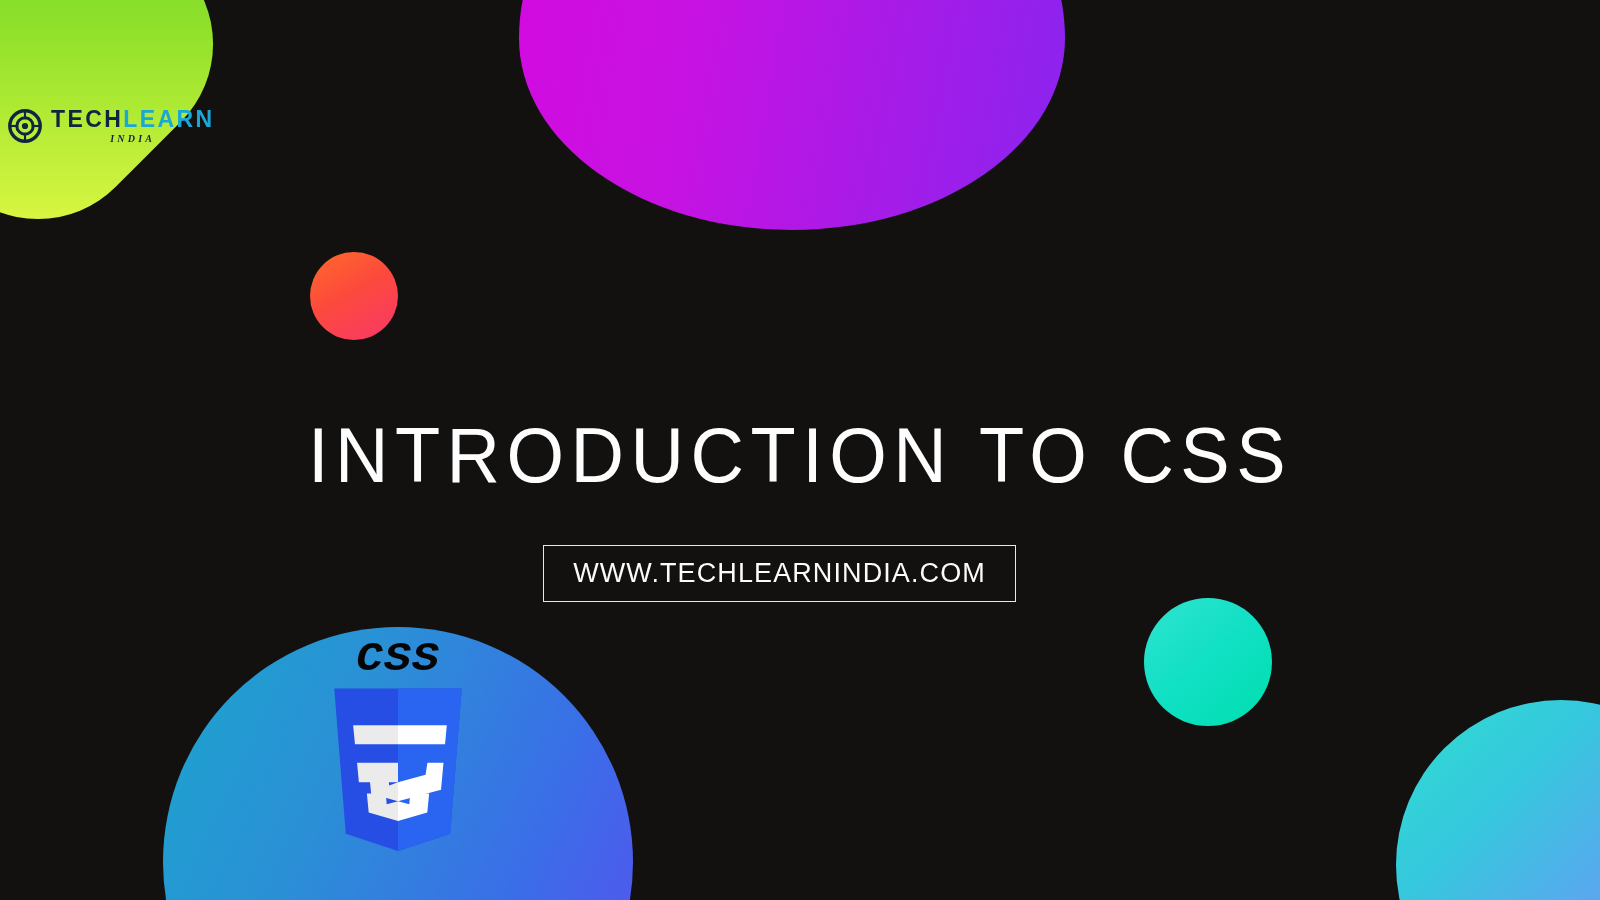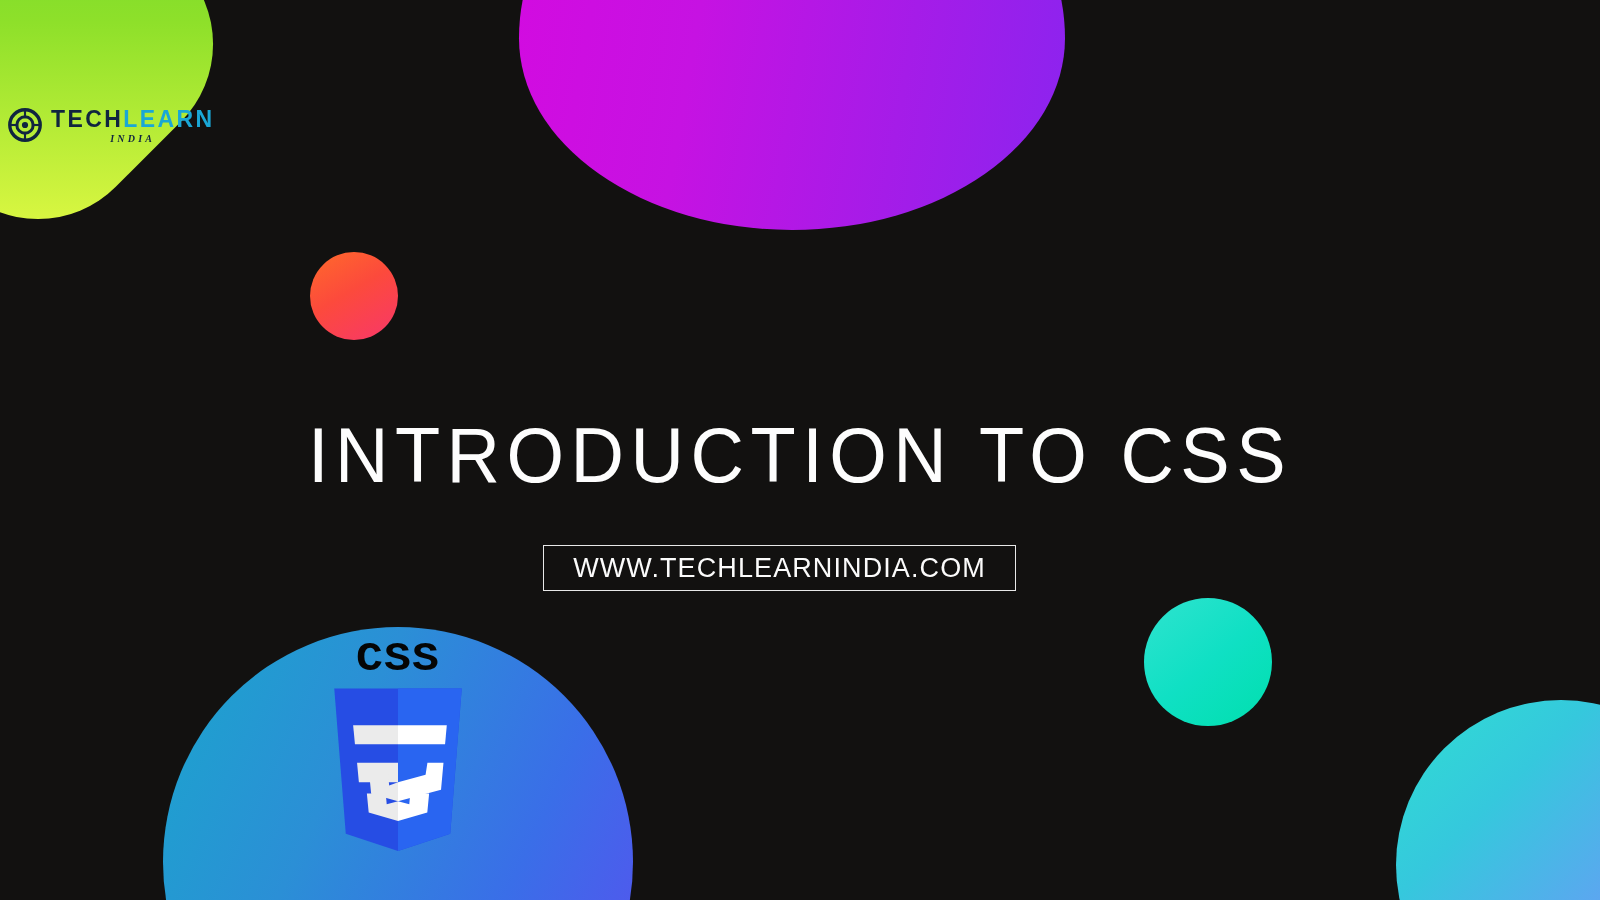"TECHLEARN" #logo { align-items: flex-start -> center }
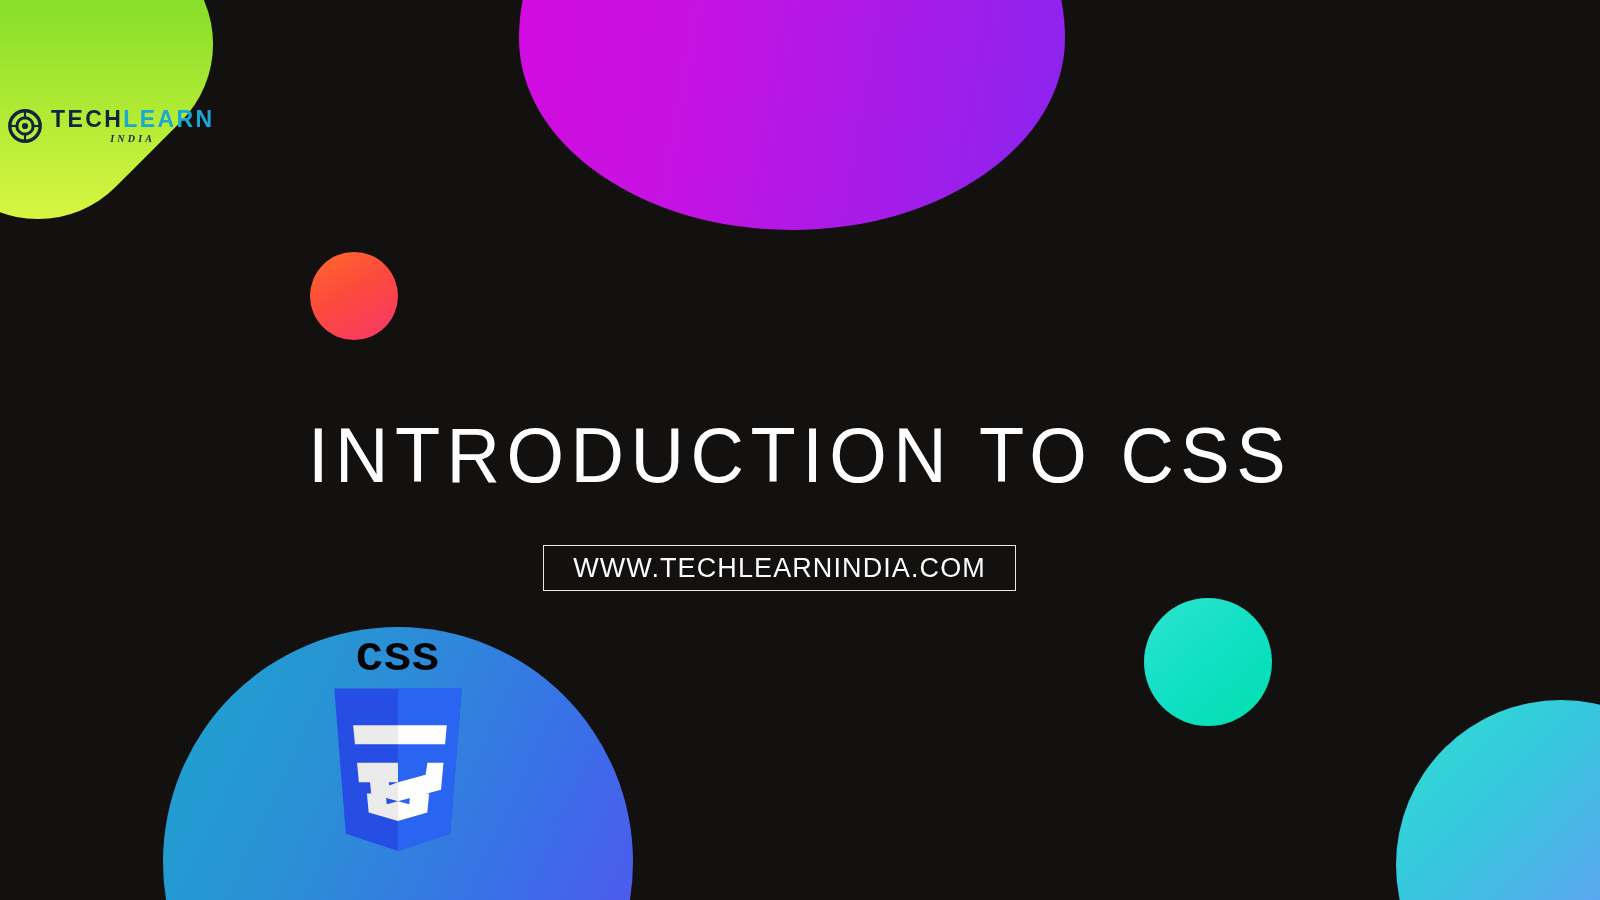"WWW.TECHLEARNINDIA.COM" #url-box { height: 46px -> 57px }
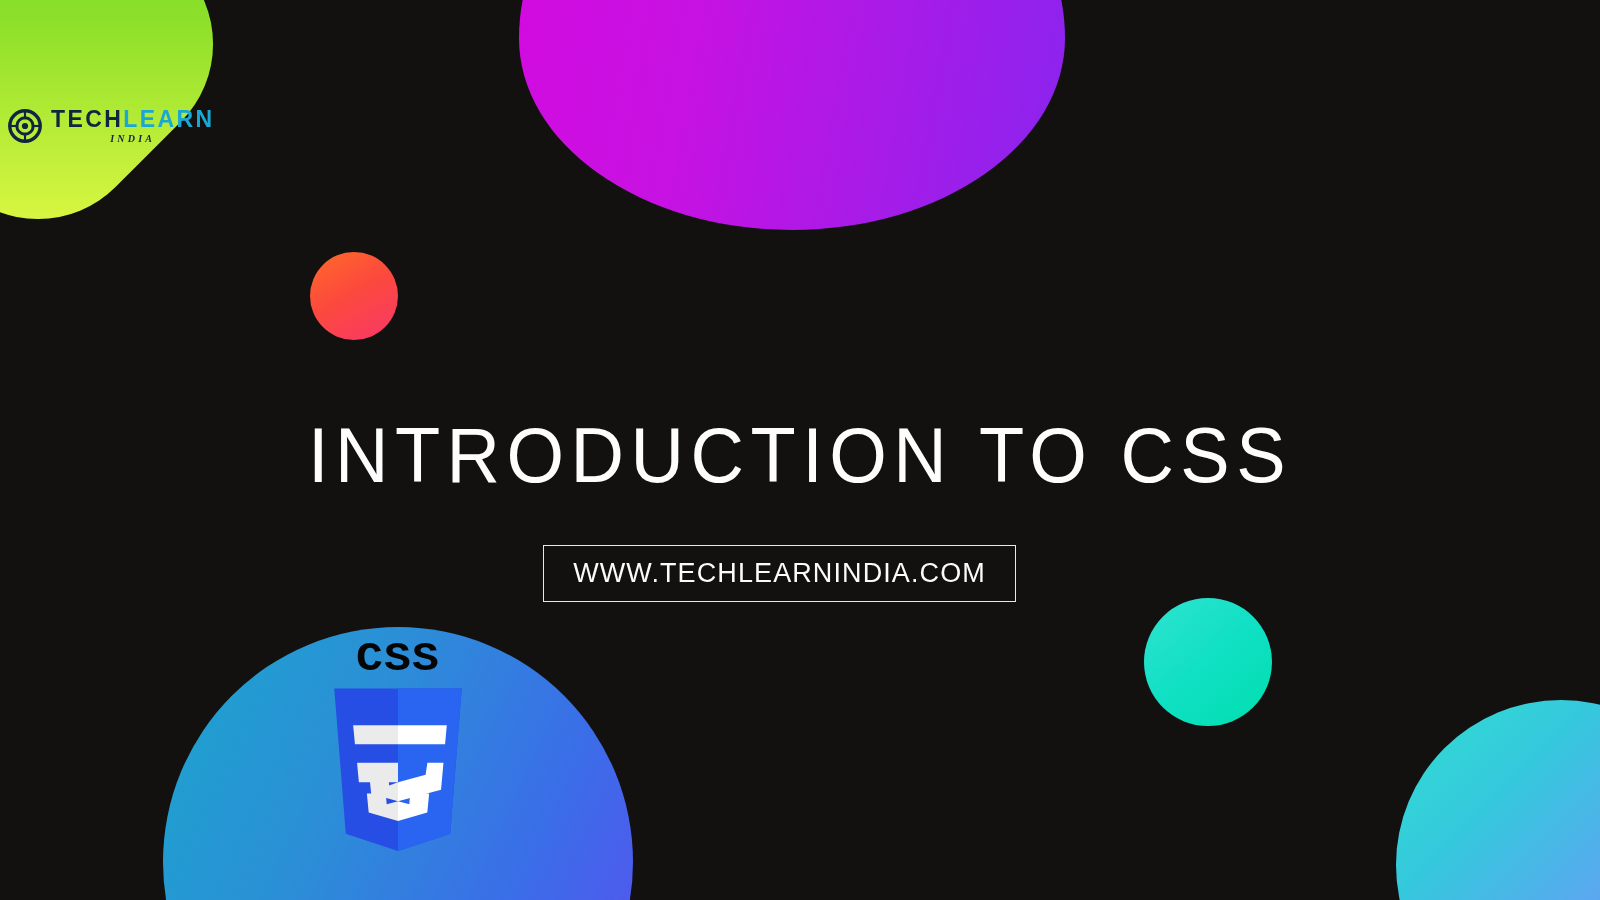"CSS" #css-mark { font-style: none -> italic }
